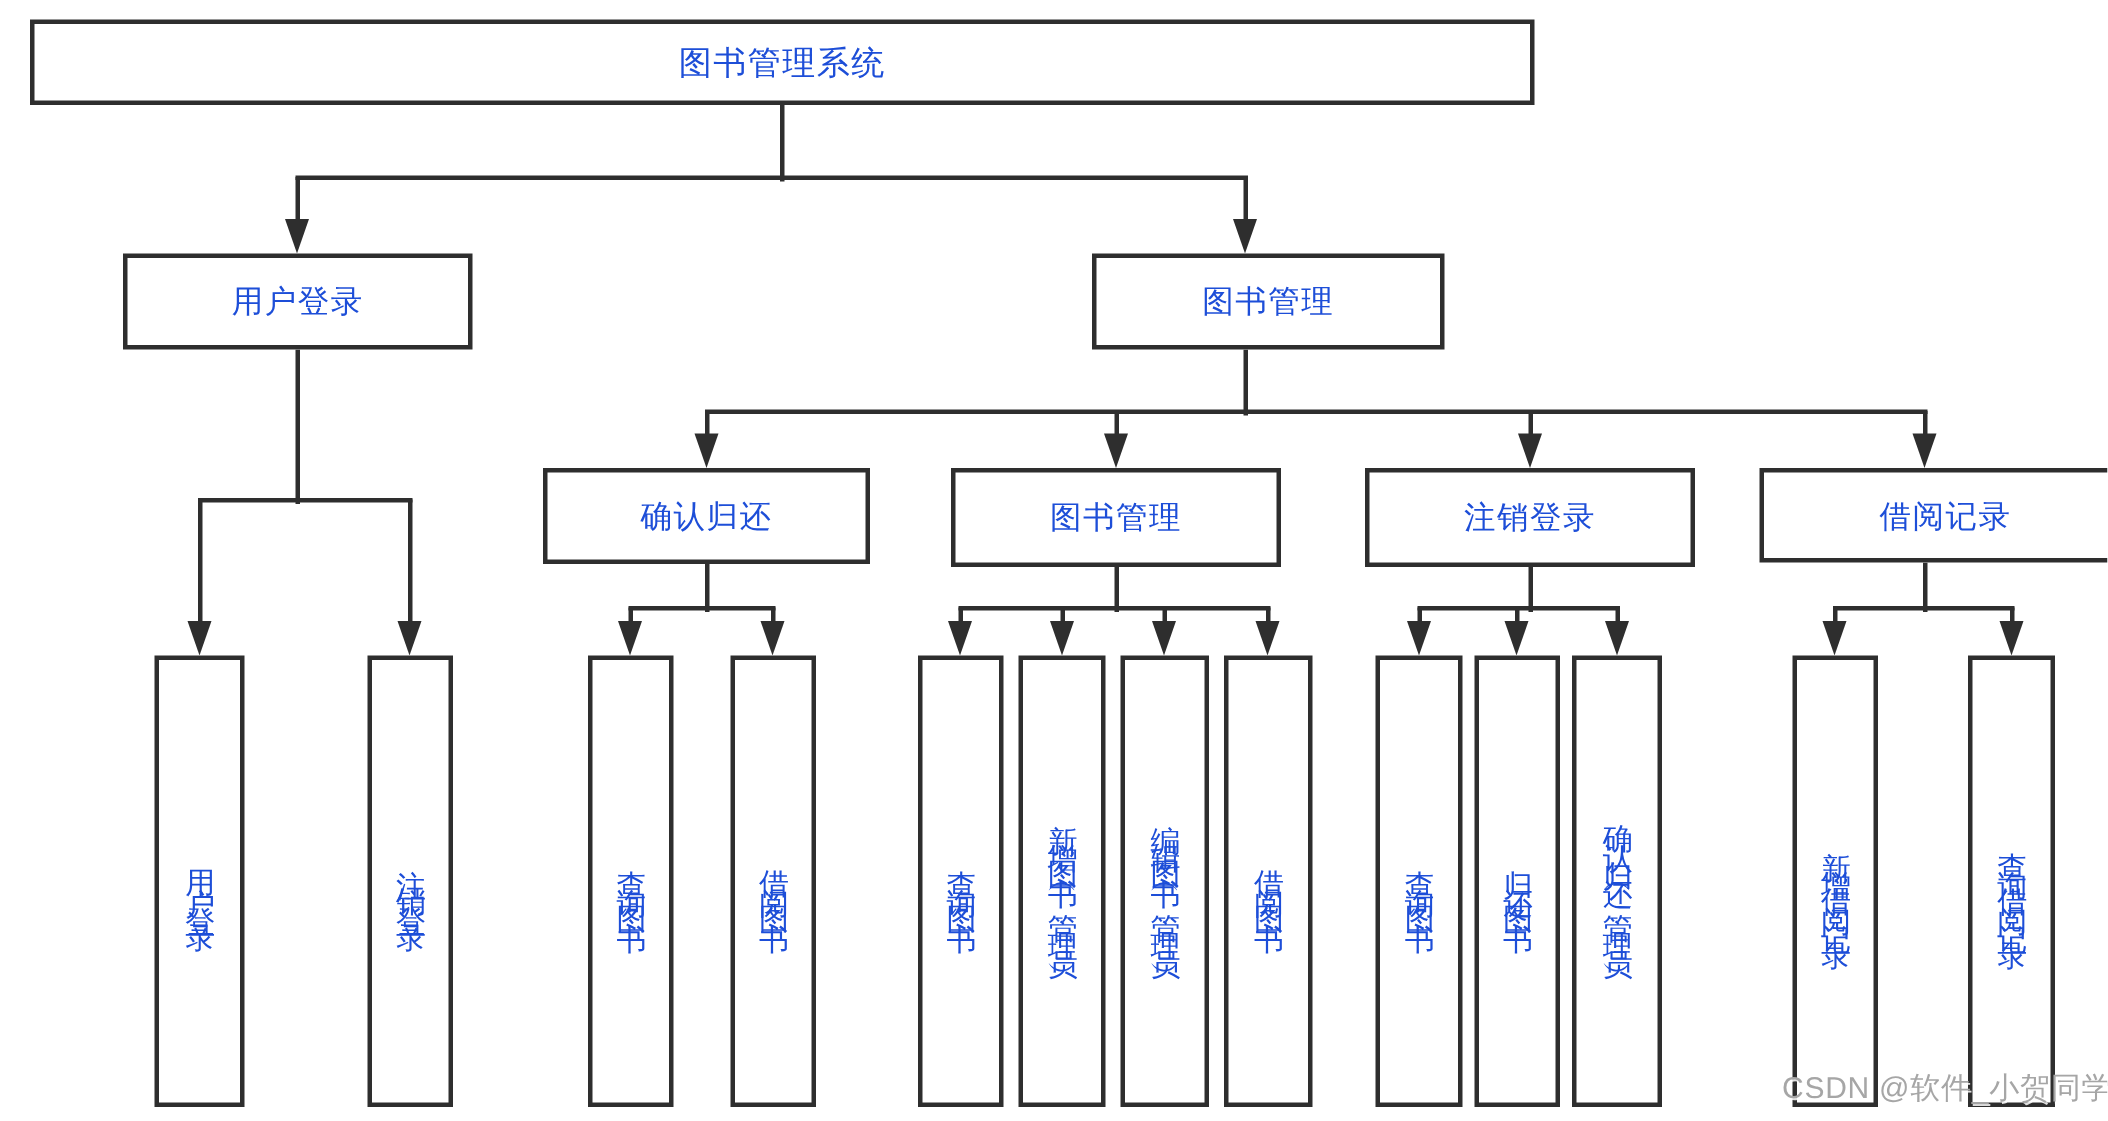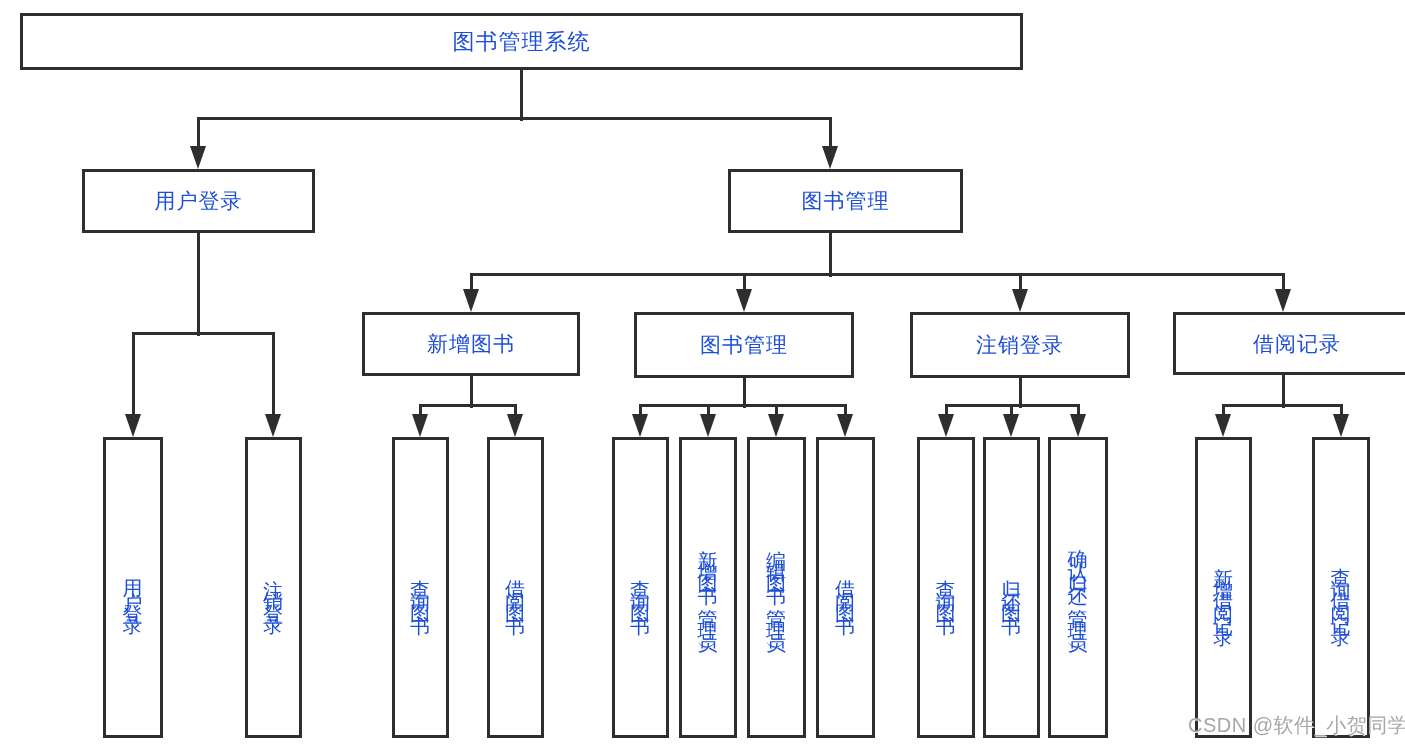"新增图书" span { text: 新增图书 -> 确认归还 }
